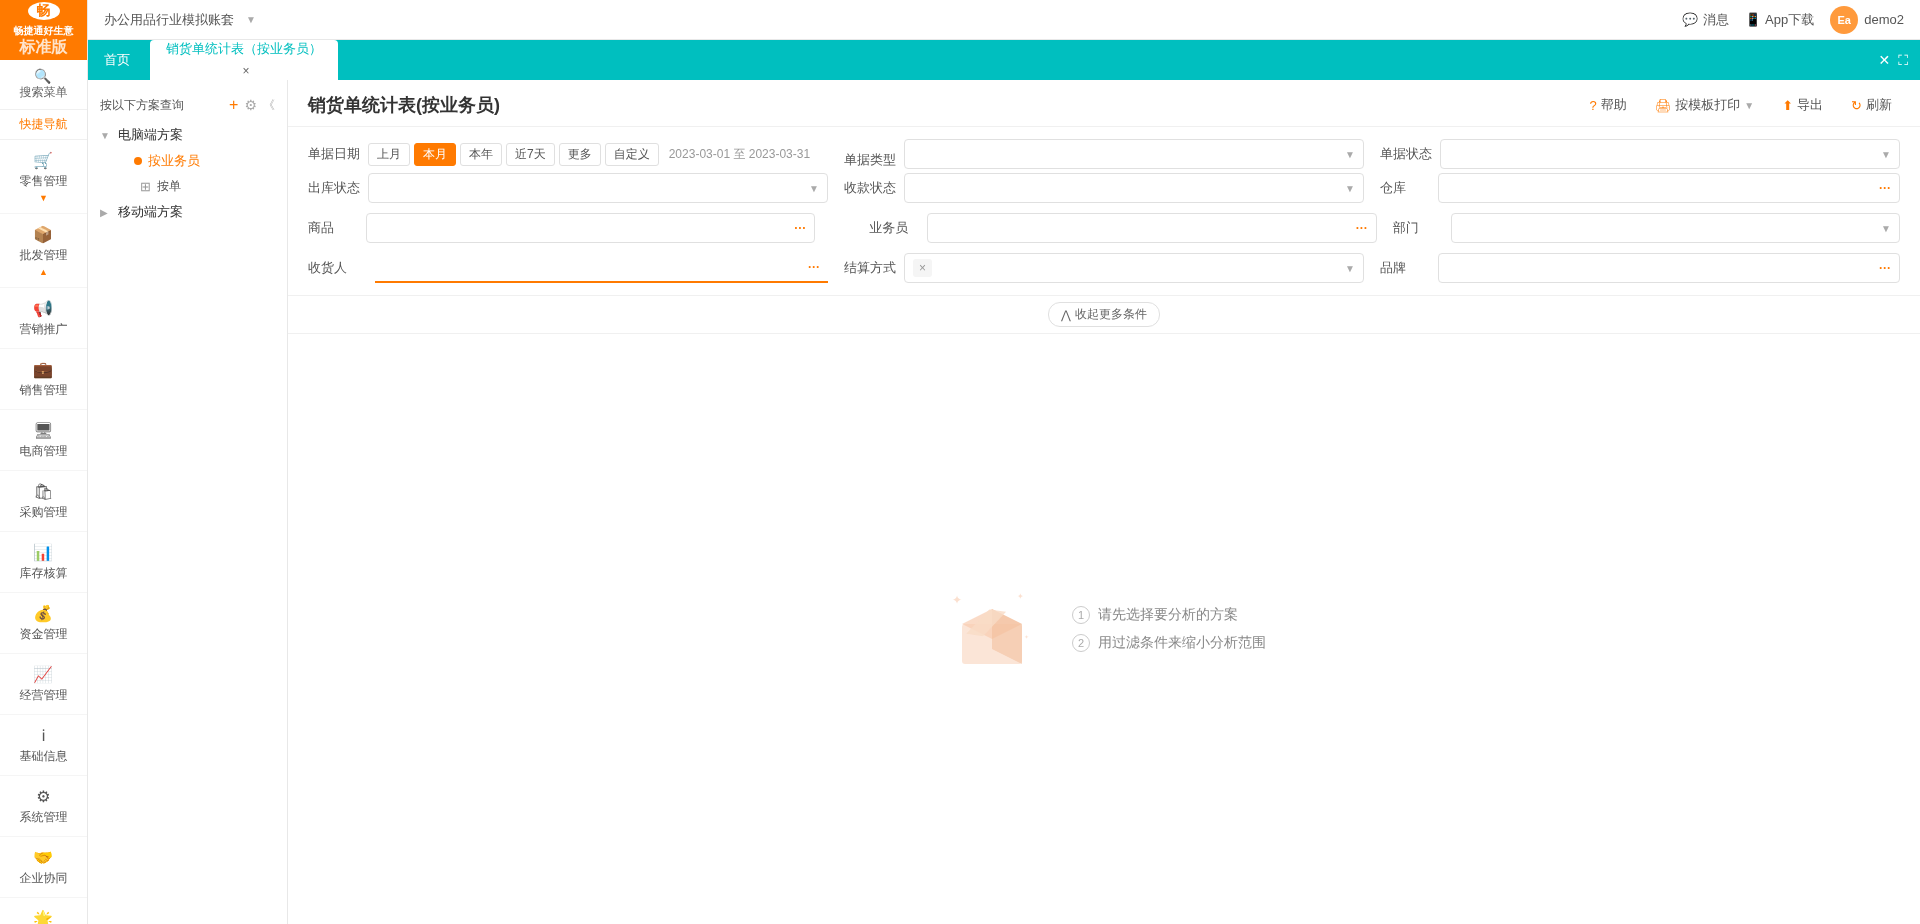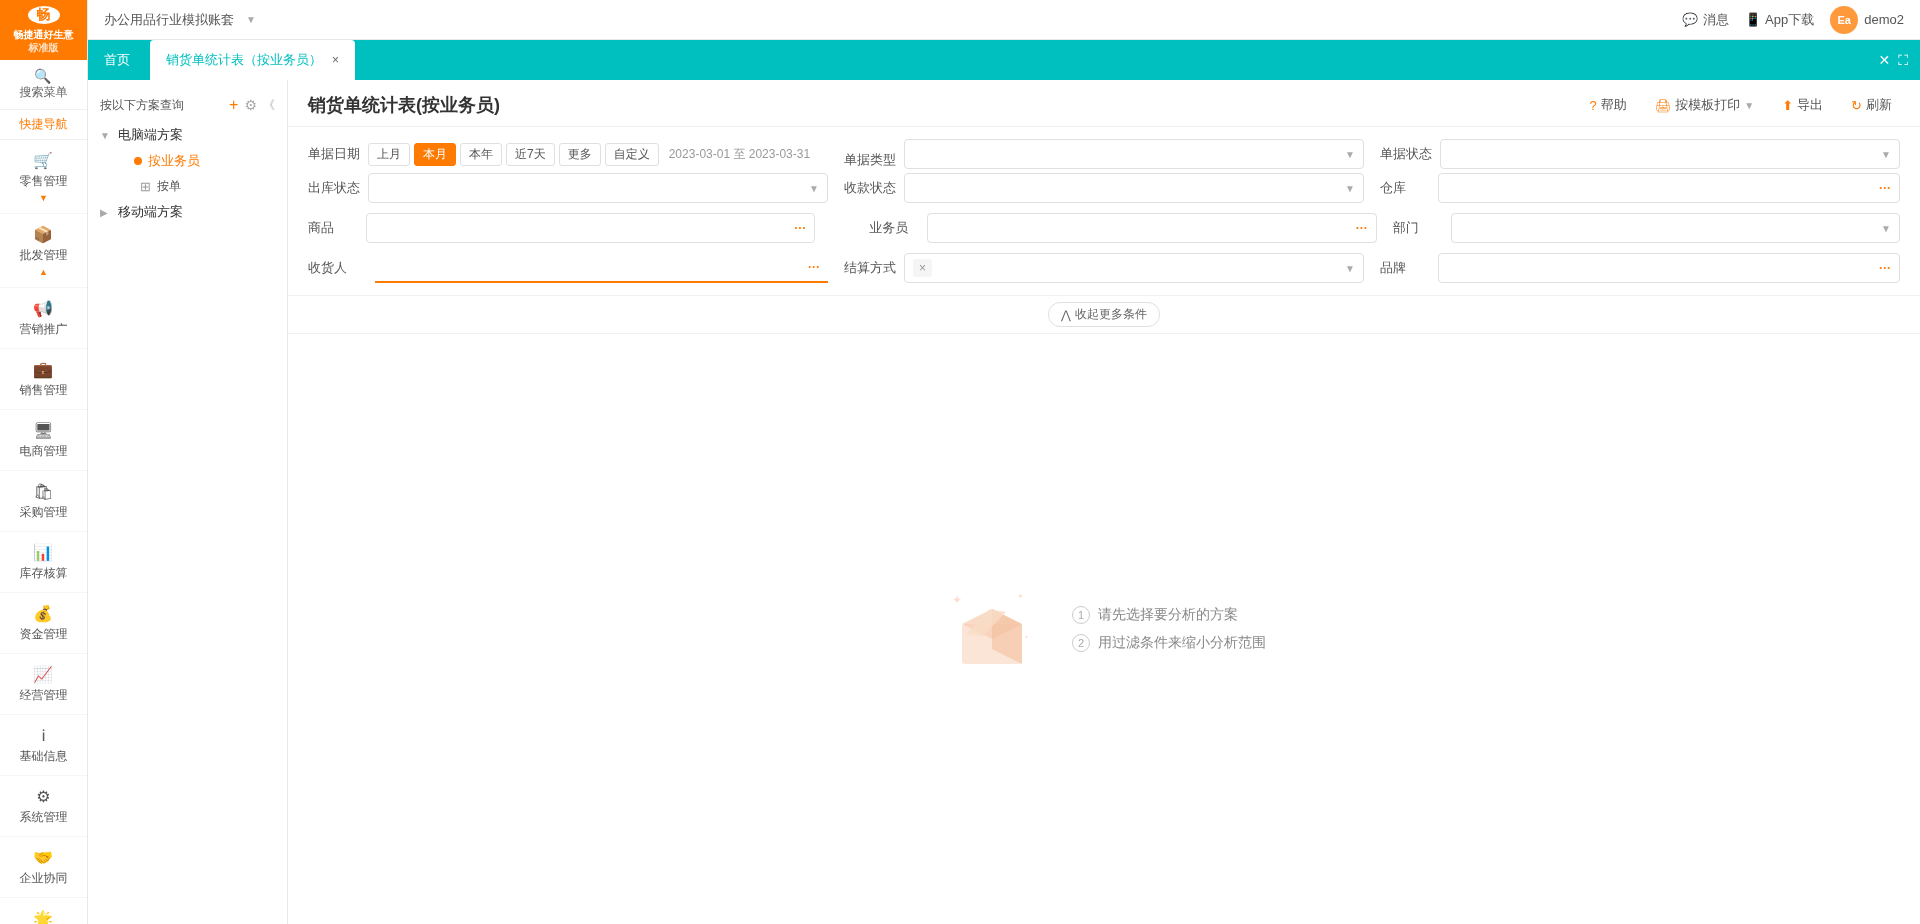"标准版" div { font-size: 10px -> 16px }
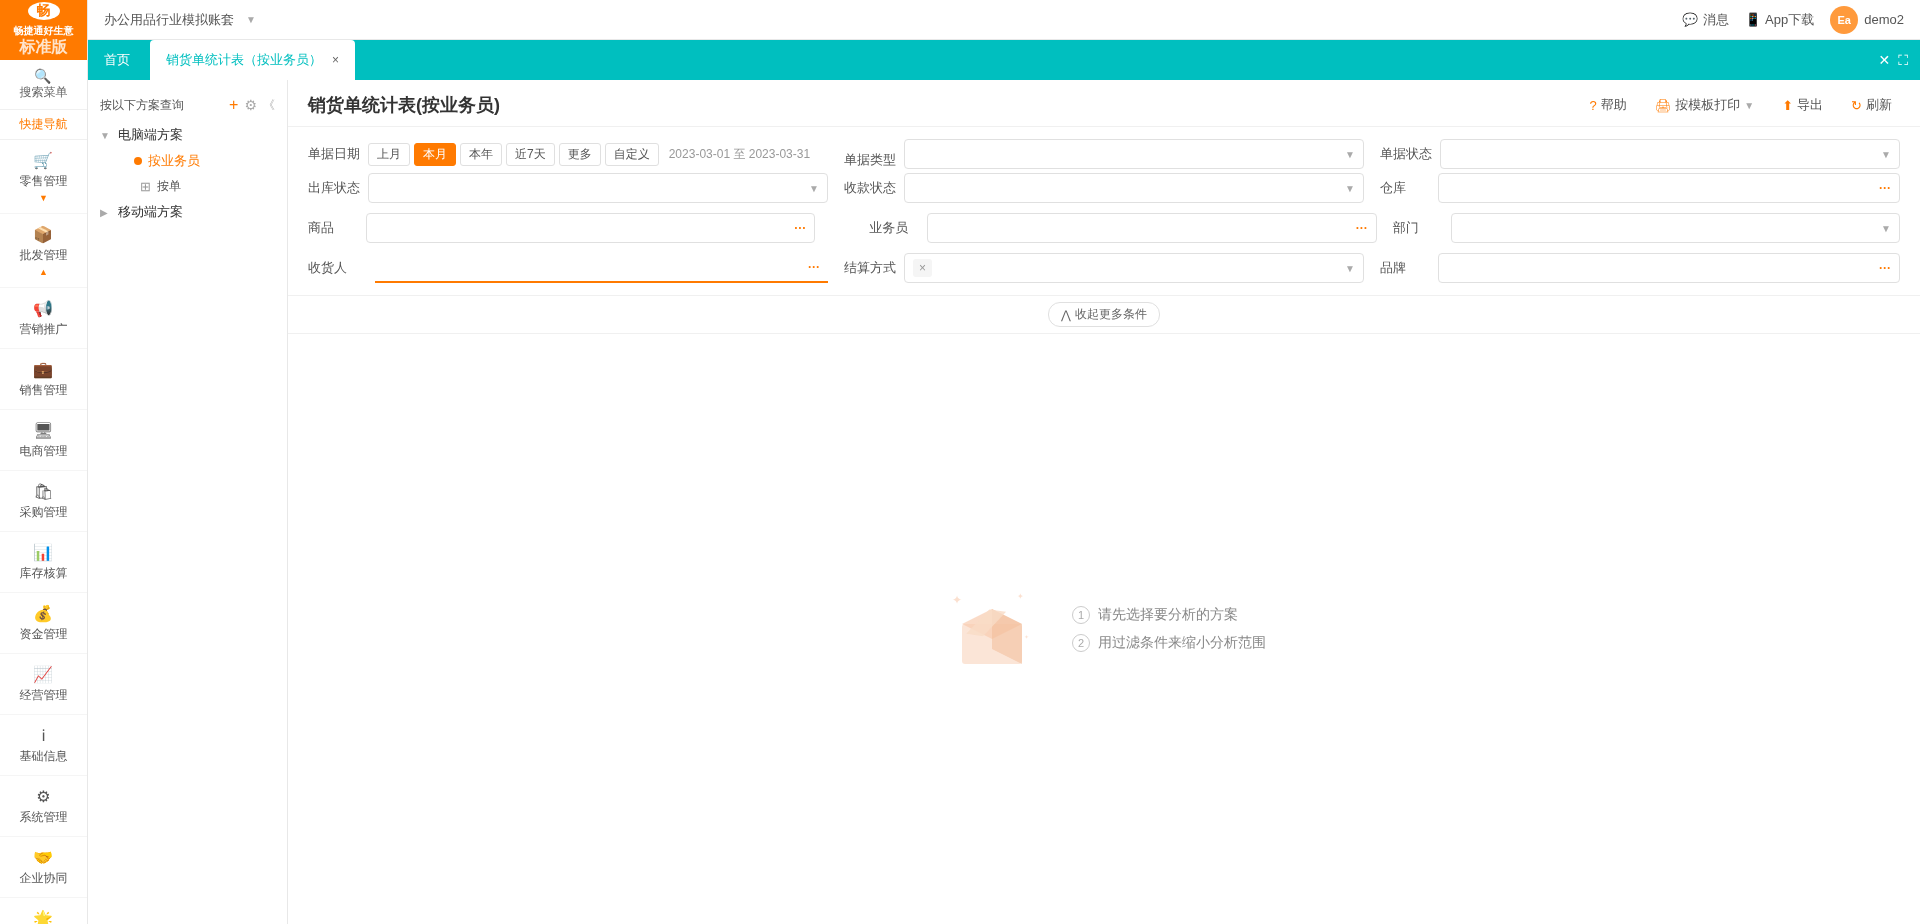"销货单统计表（按业务员）" .tab-item.active-tab { flex-direction: none -> column }
